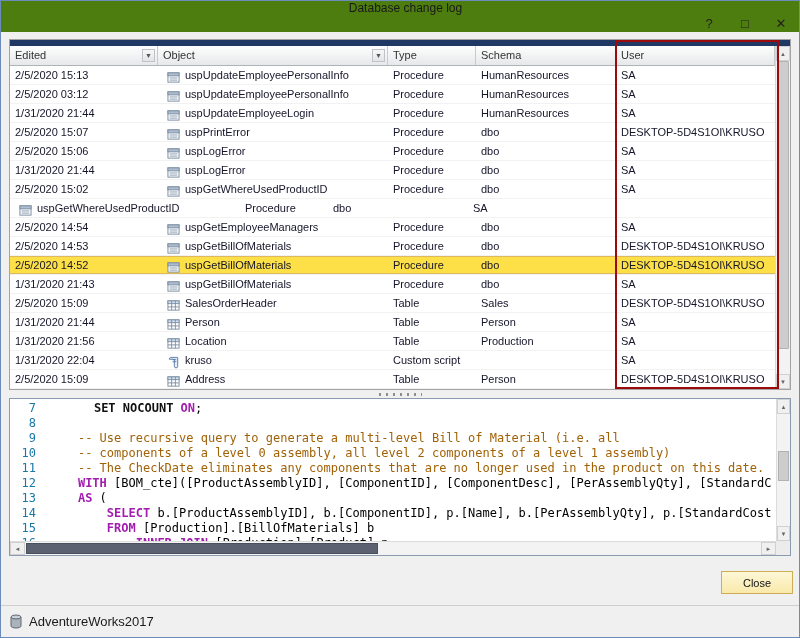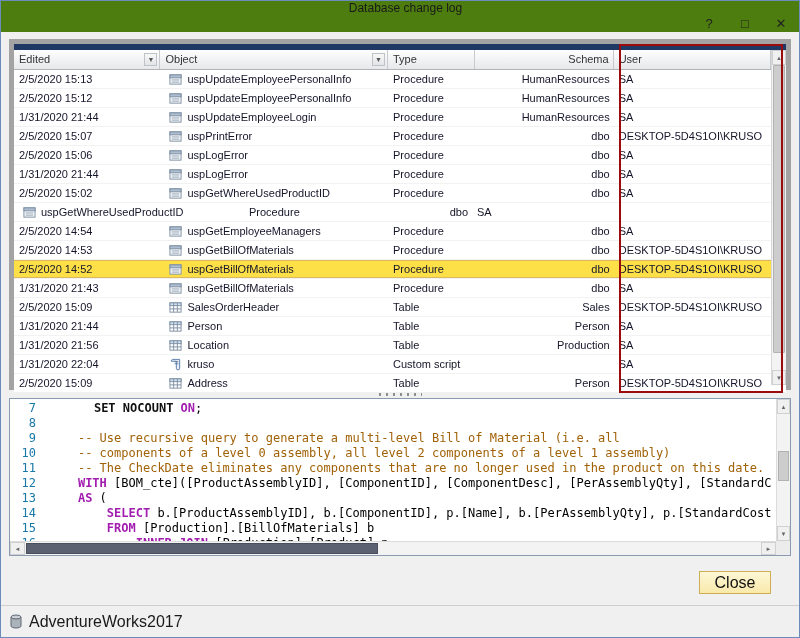"Edited" .grid { border: 5px solid #a3a3a3 -> 1px solid #a3a3a3 }
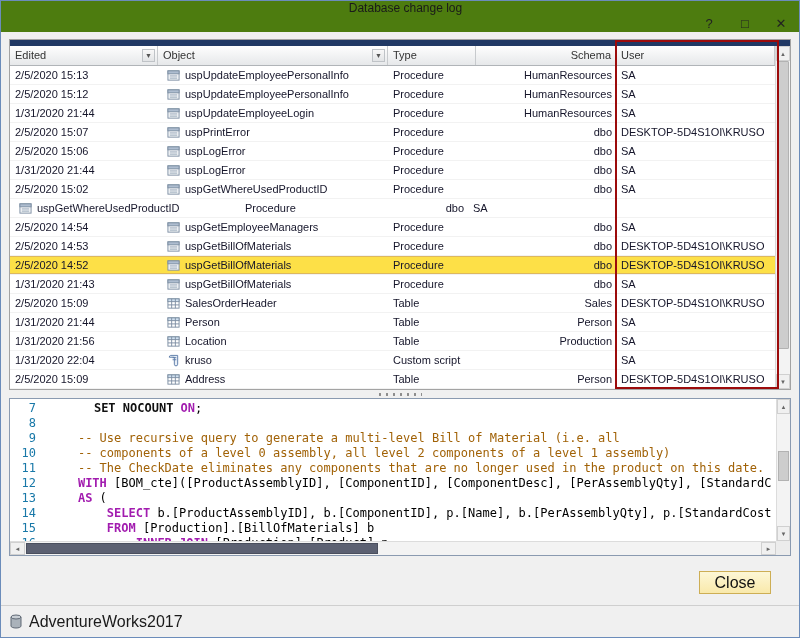"Schema" .c3 { text-align: right -> none }
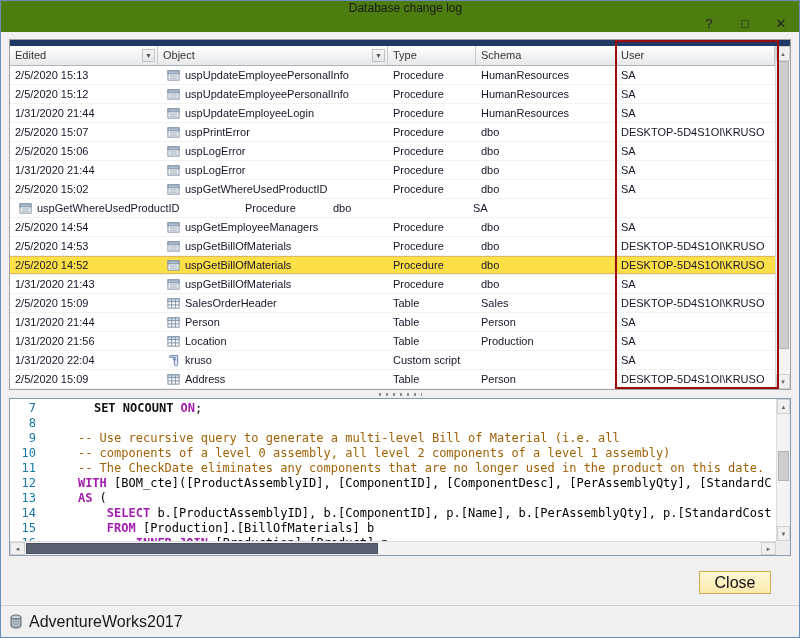"uspUpdateEmployeePersonalInfo" .cell.obj { align-items: center -> flex-end }
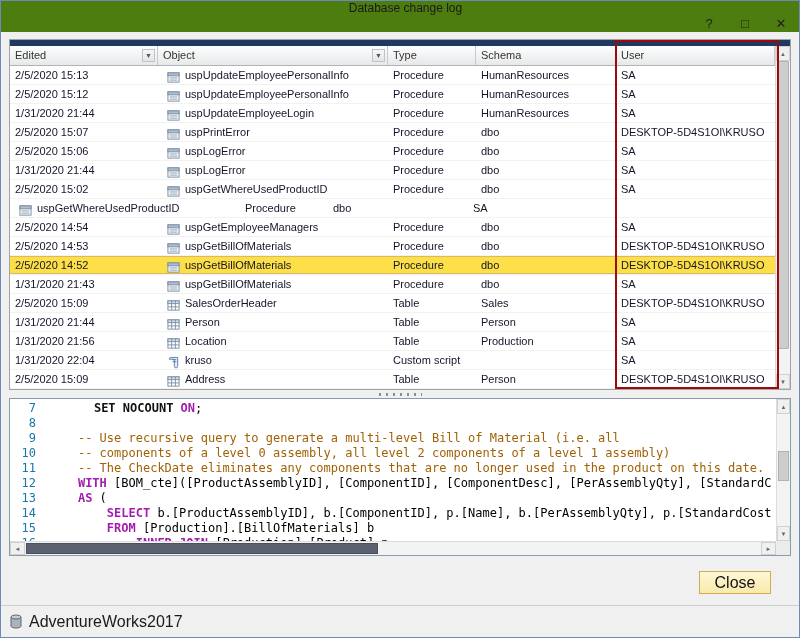"2/5/2020 15:12" div.cell { text: 15:12 -> 03:12 }
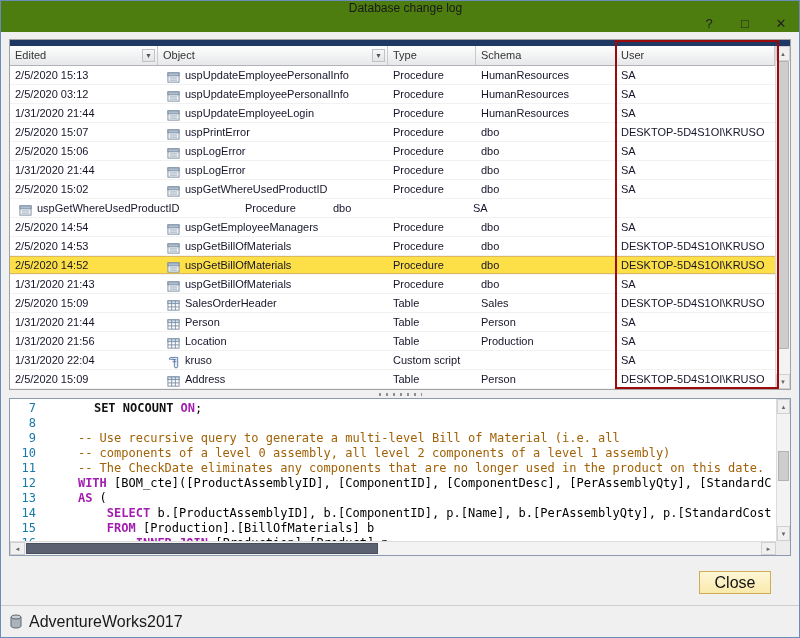"Close" .close-btn { font-size: 16px -> 11px; right: 28px -> 6px }
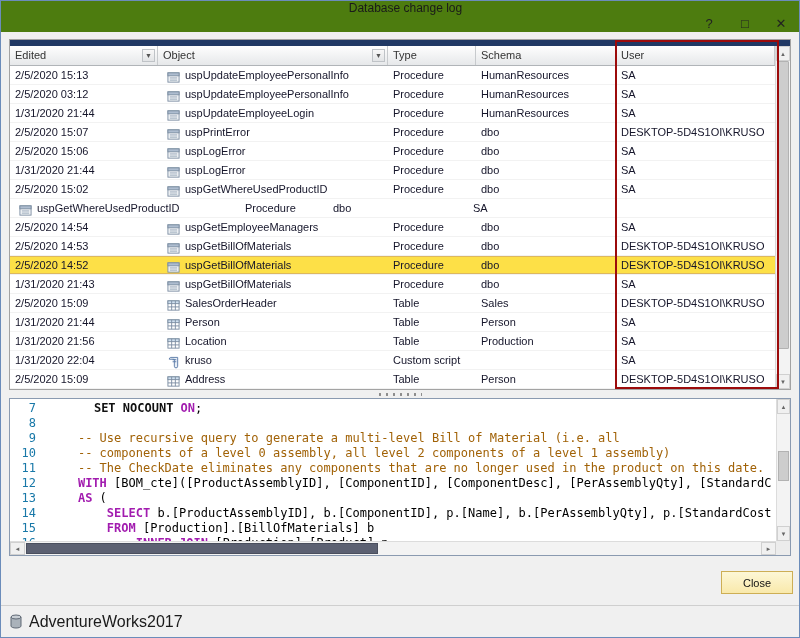"AdventureWorks2017" .status-text { font-size: 16px -> 13px }
